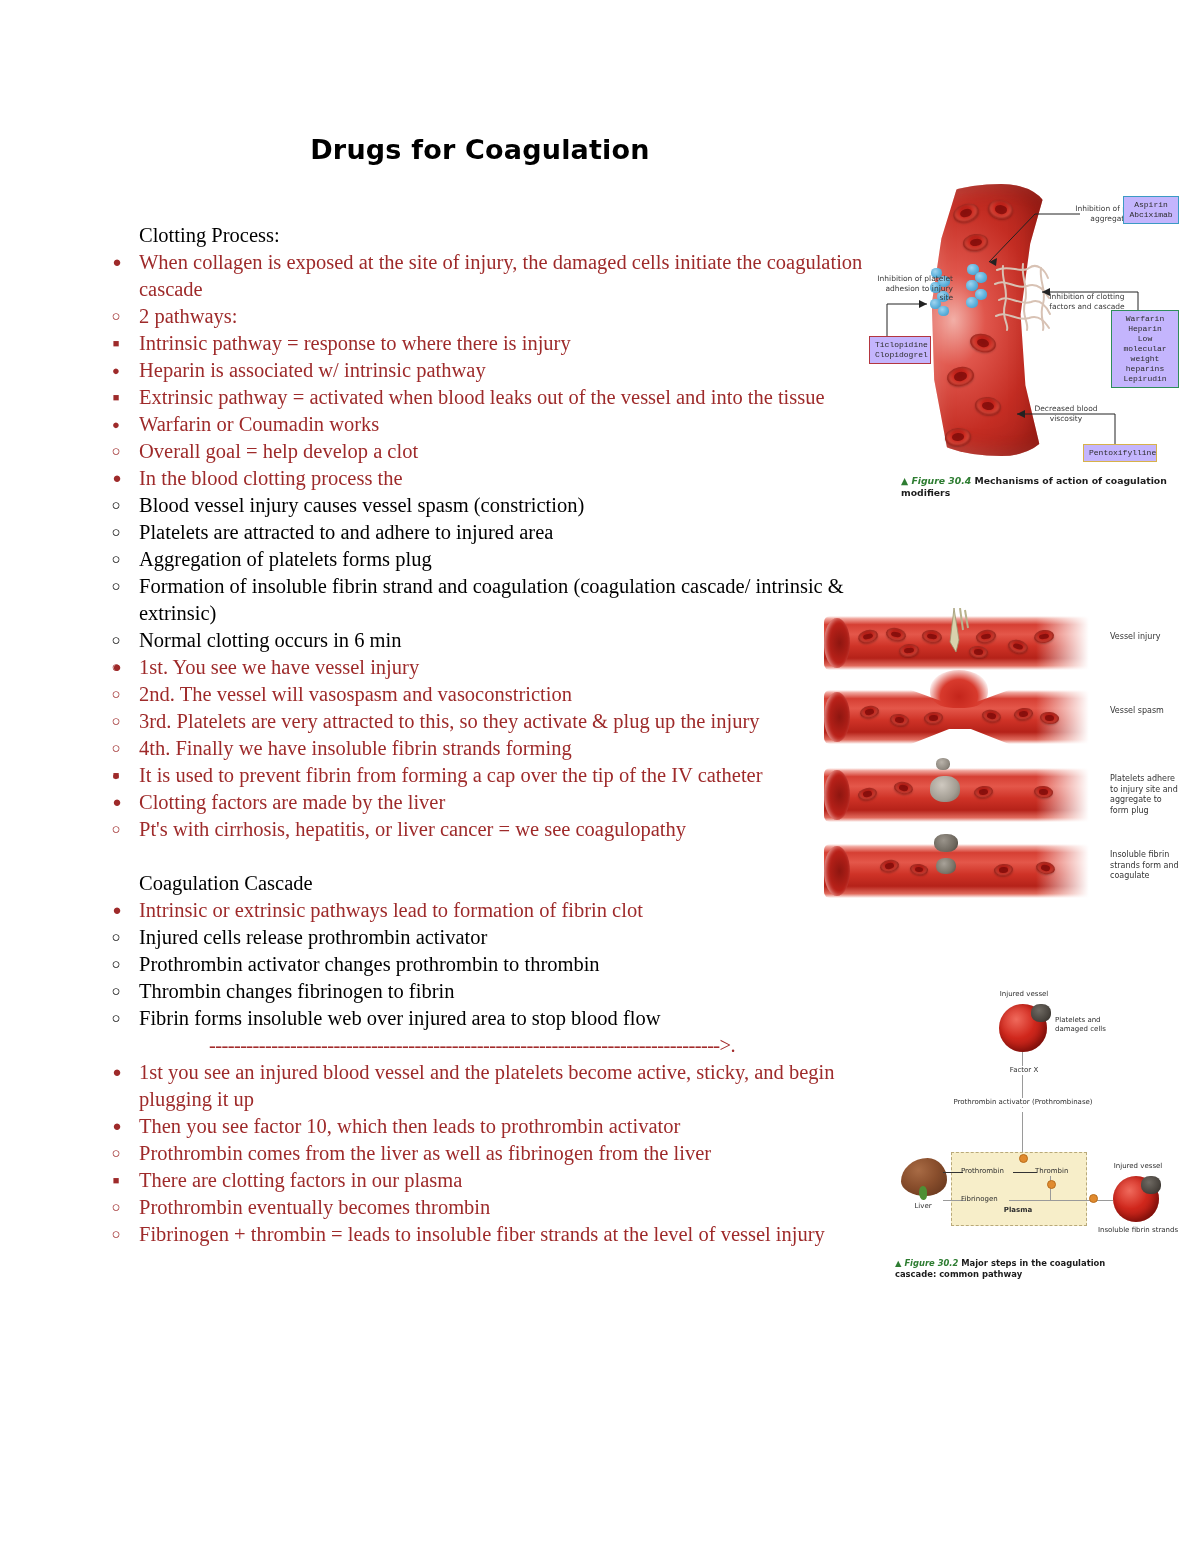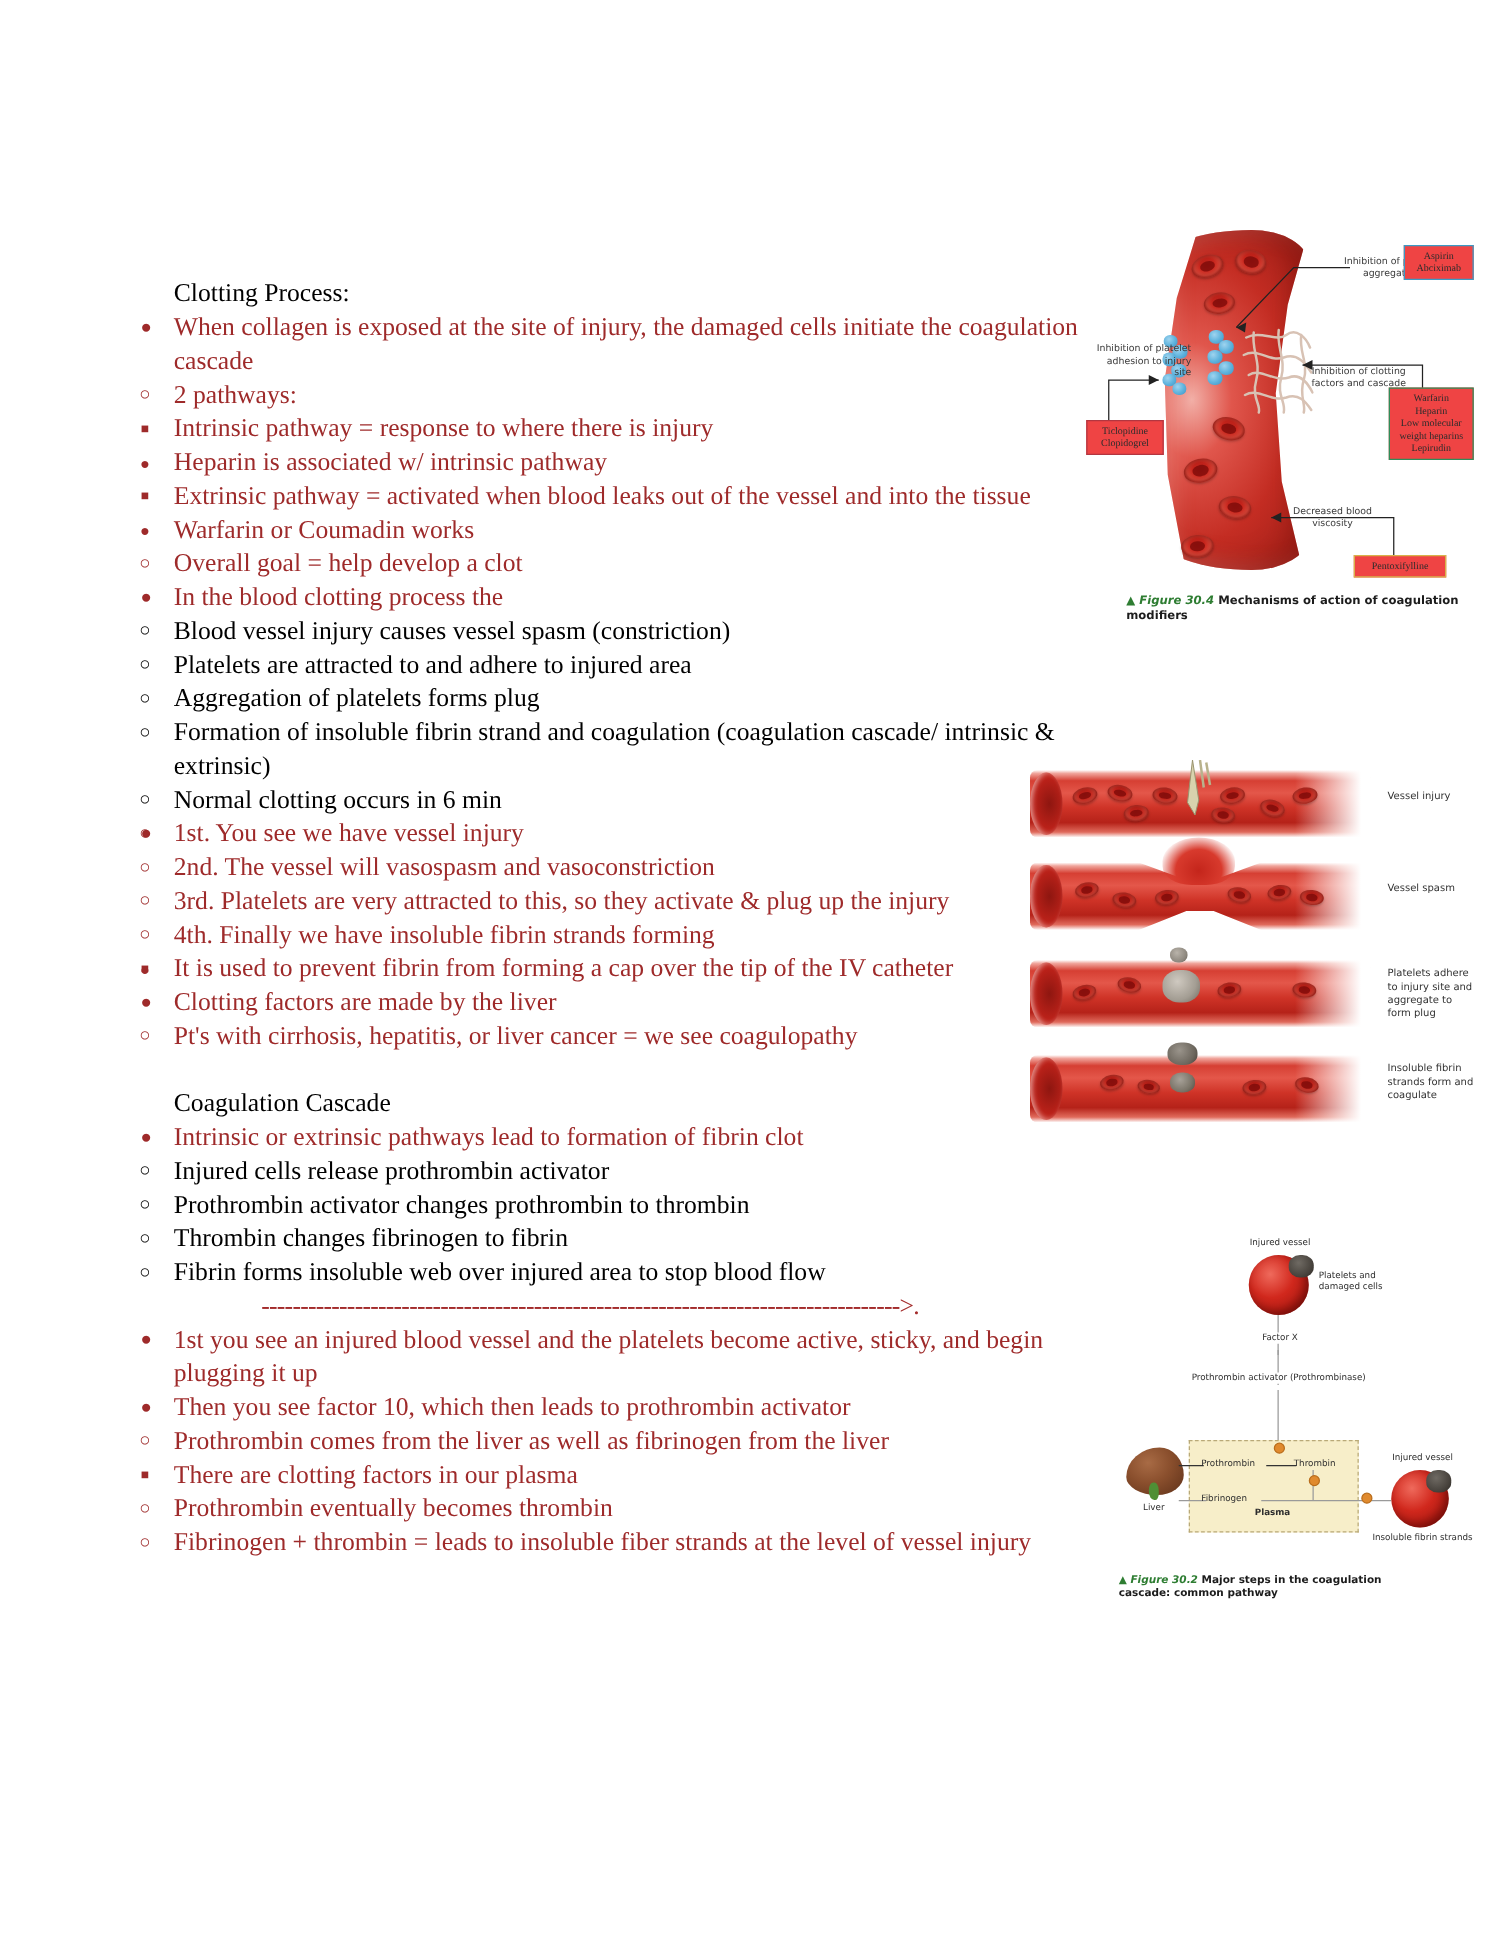"Drugs for Coagulation" div.doc-title { html: none -> <div>Drugs for Coagulation</div> }
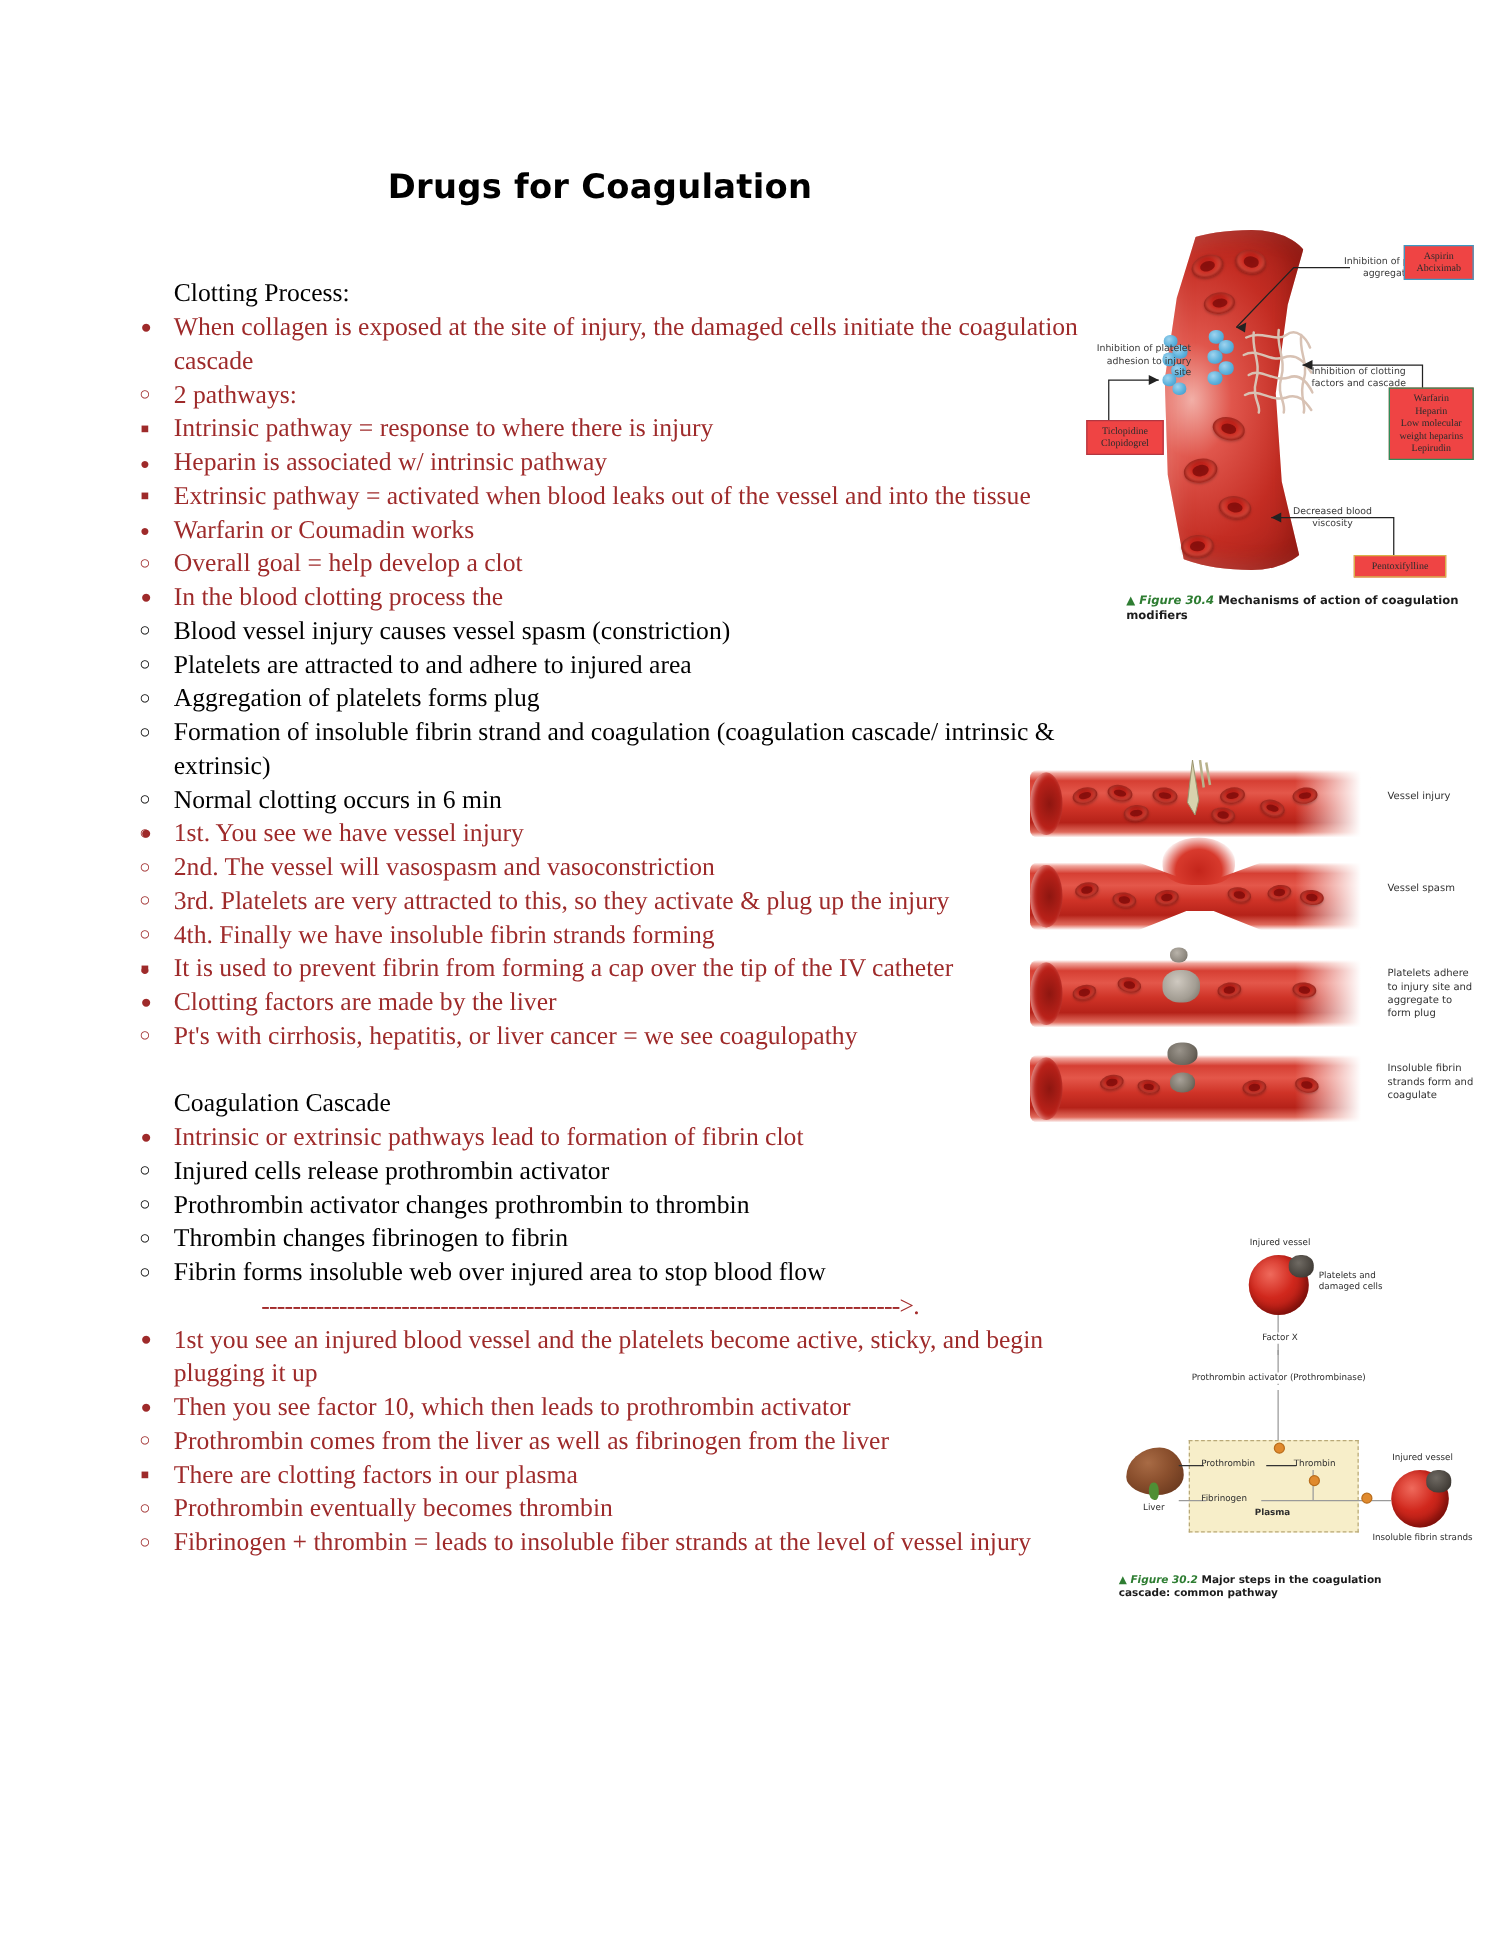"Aspirin" .drugbox { background: #ef4444 -> #c4b5fd; font-family: Liberation Serif, serif -> Liberation Mono, monospace }
